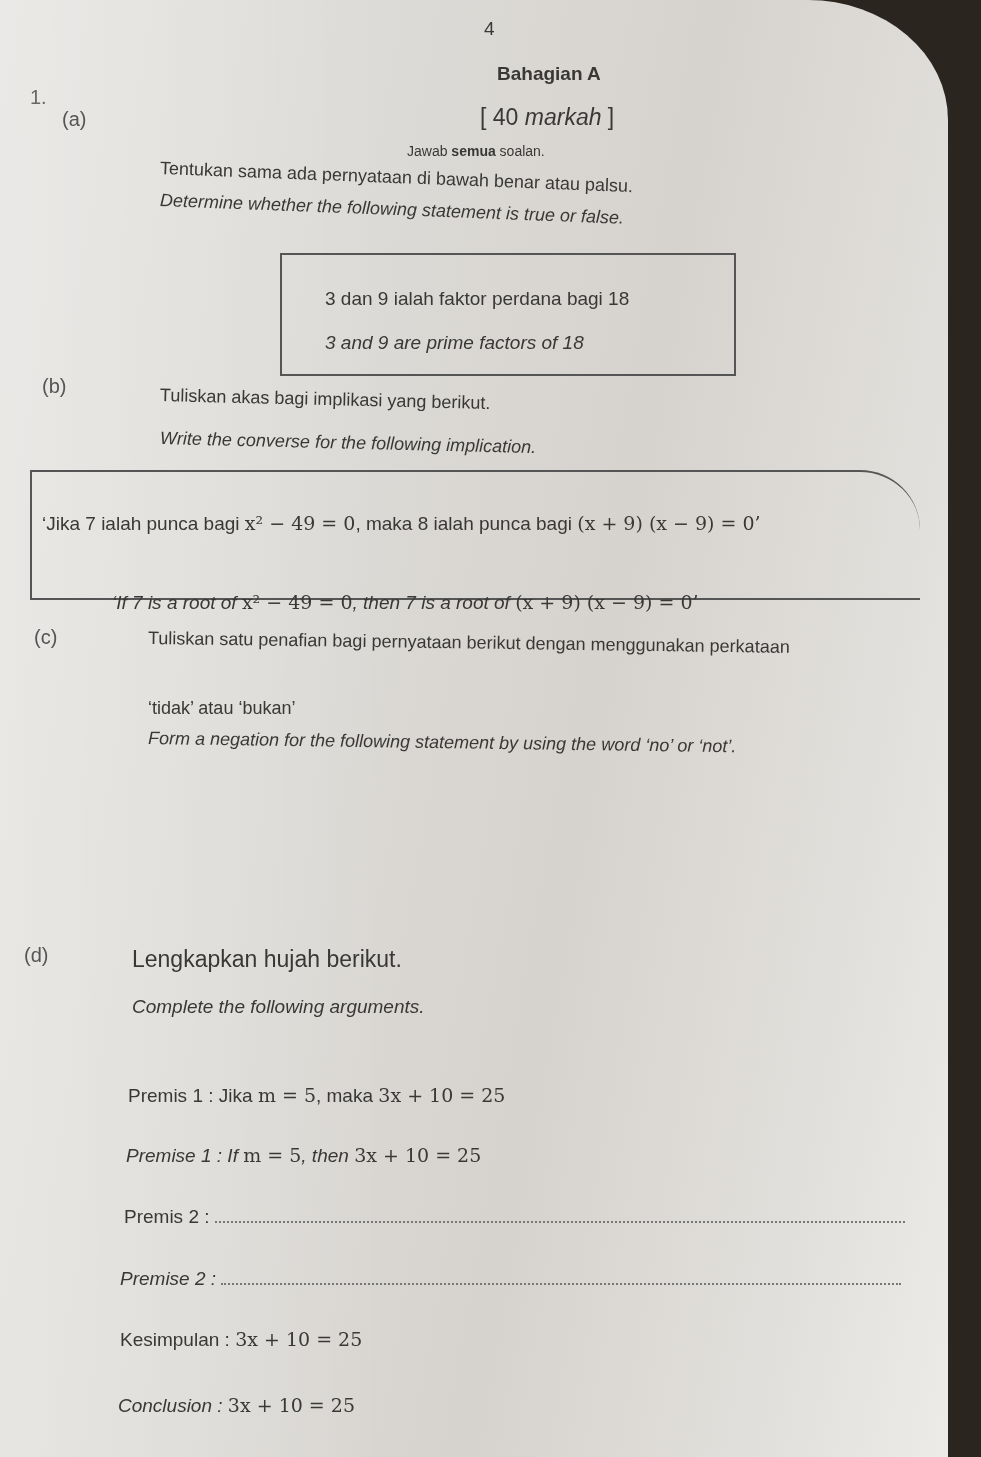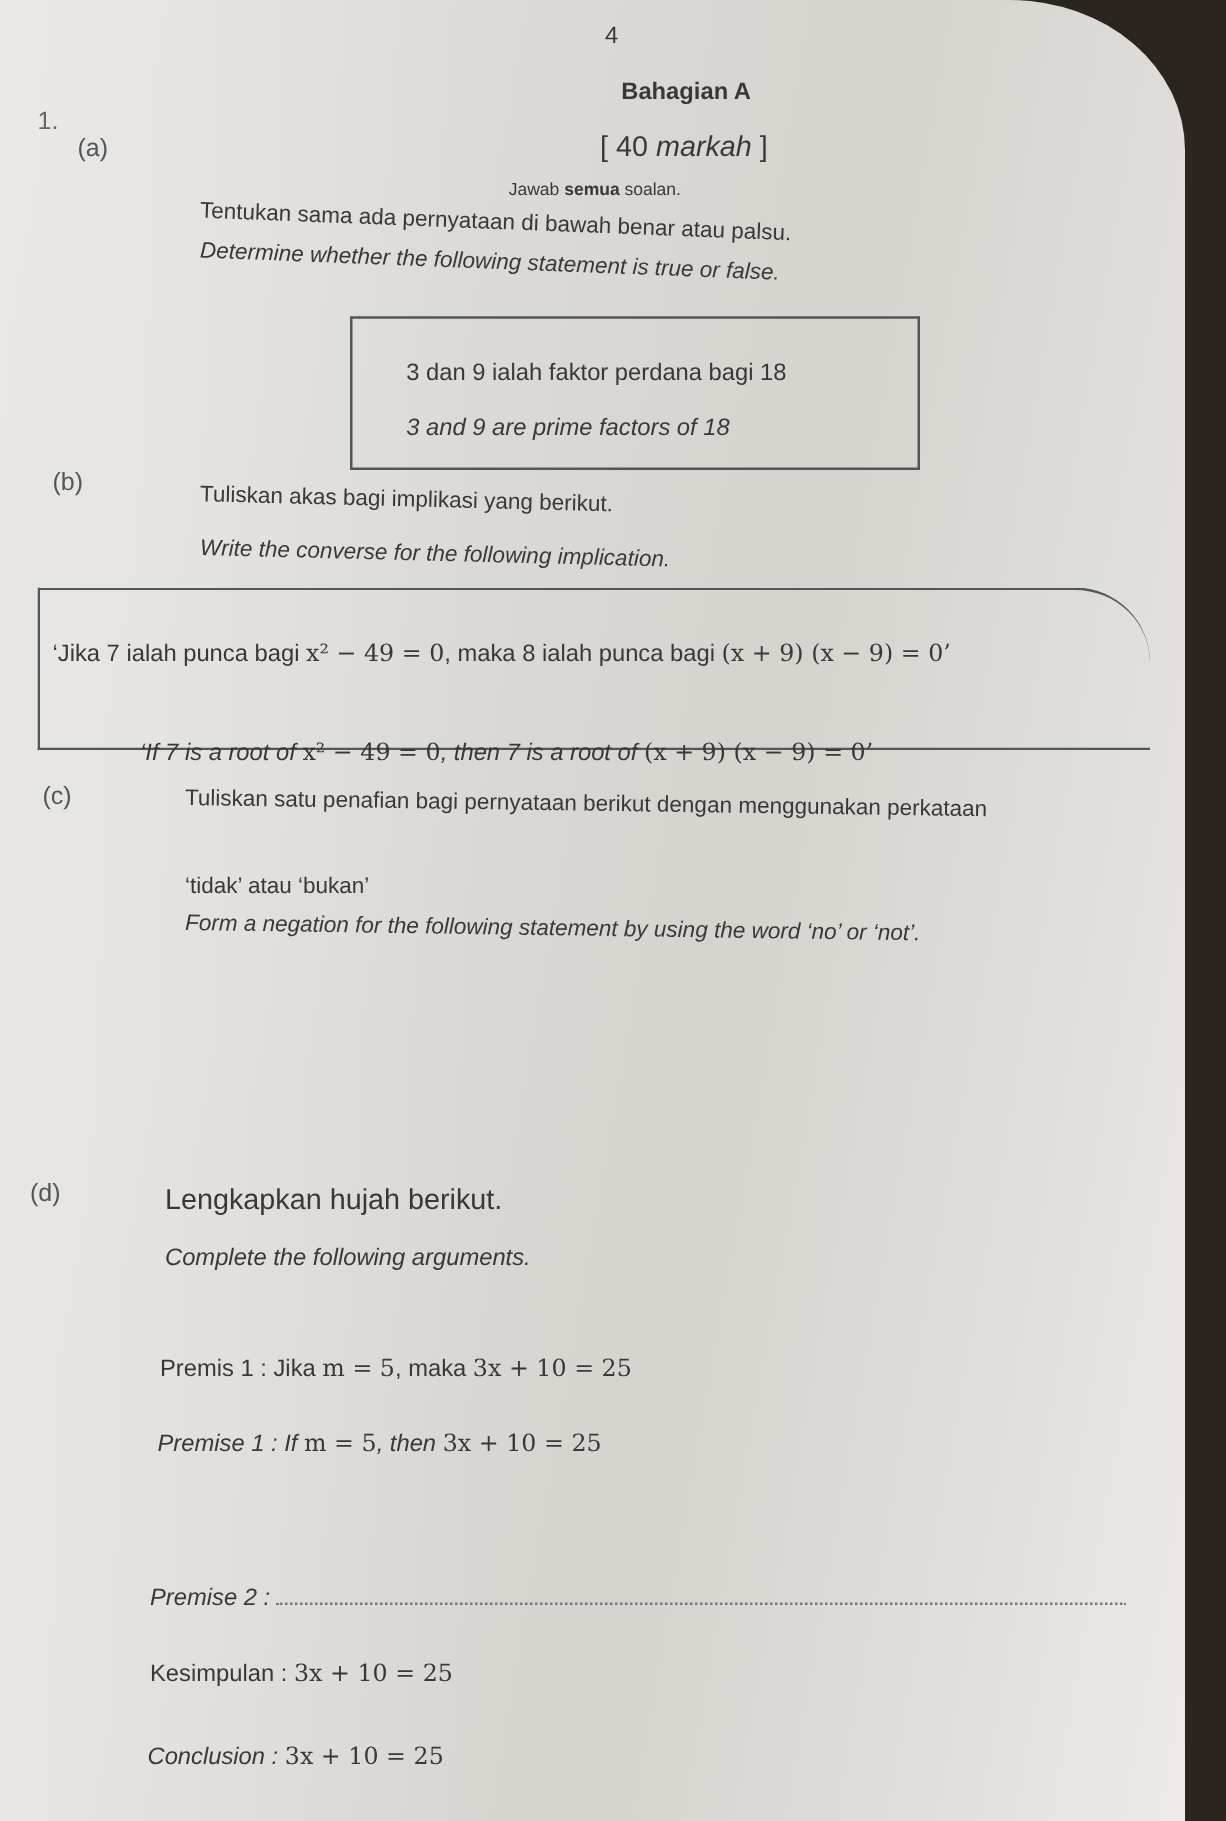"Premis 2 :" div.abs { html: none -> <div> <span>Premis 2 :</span> <span></span> </div> }
